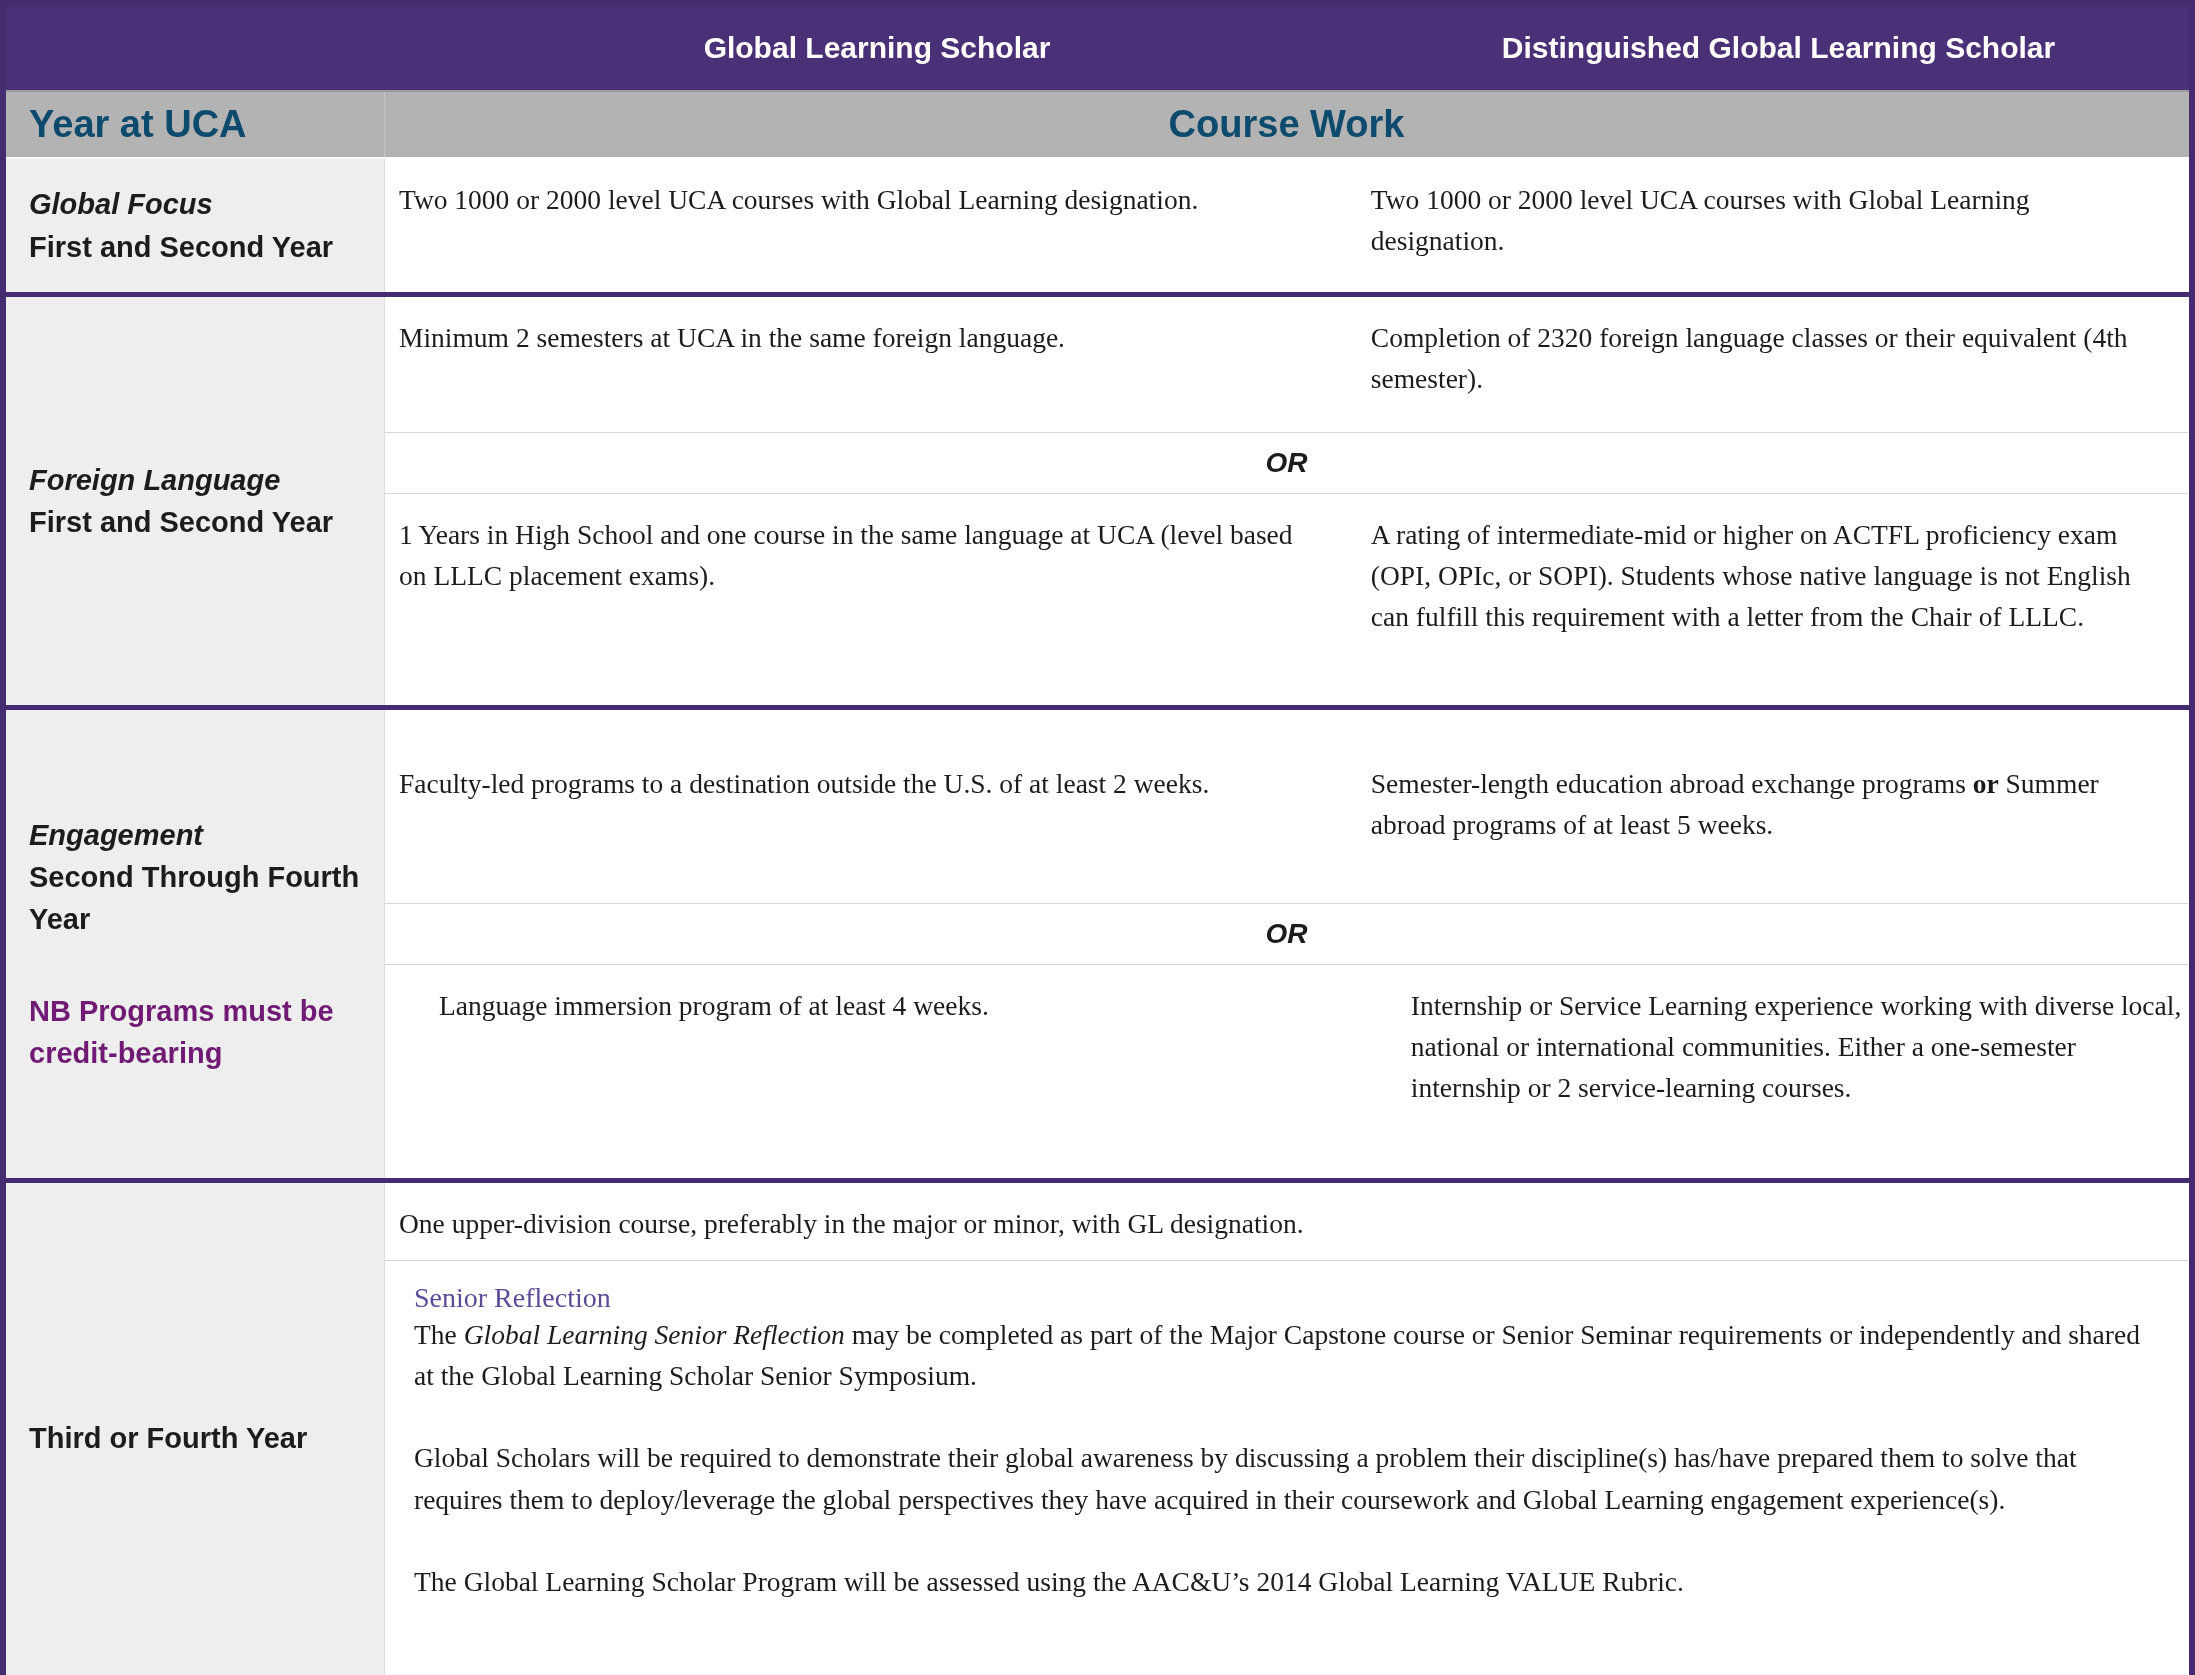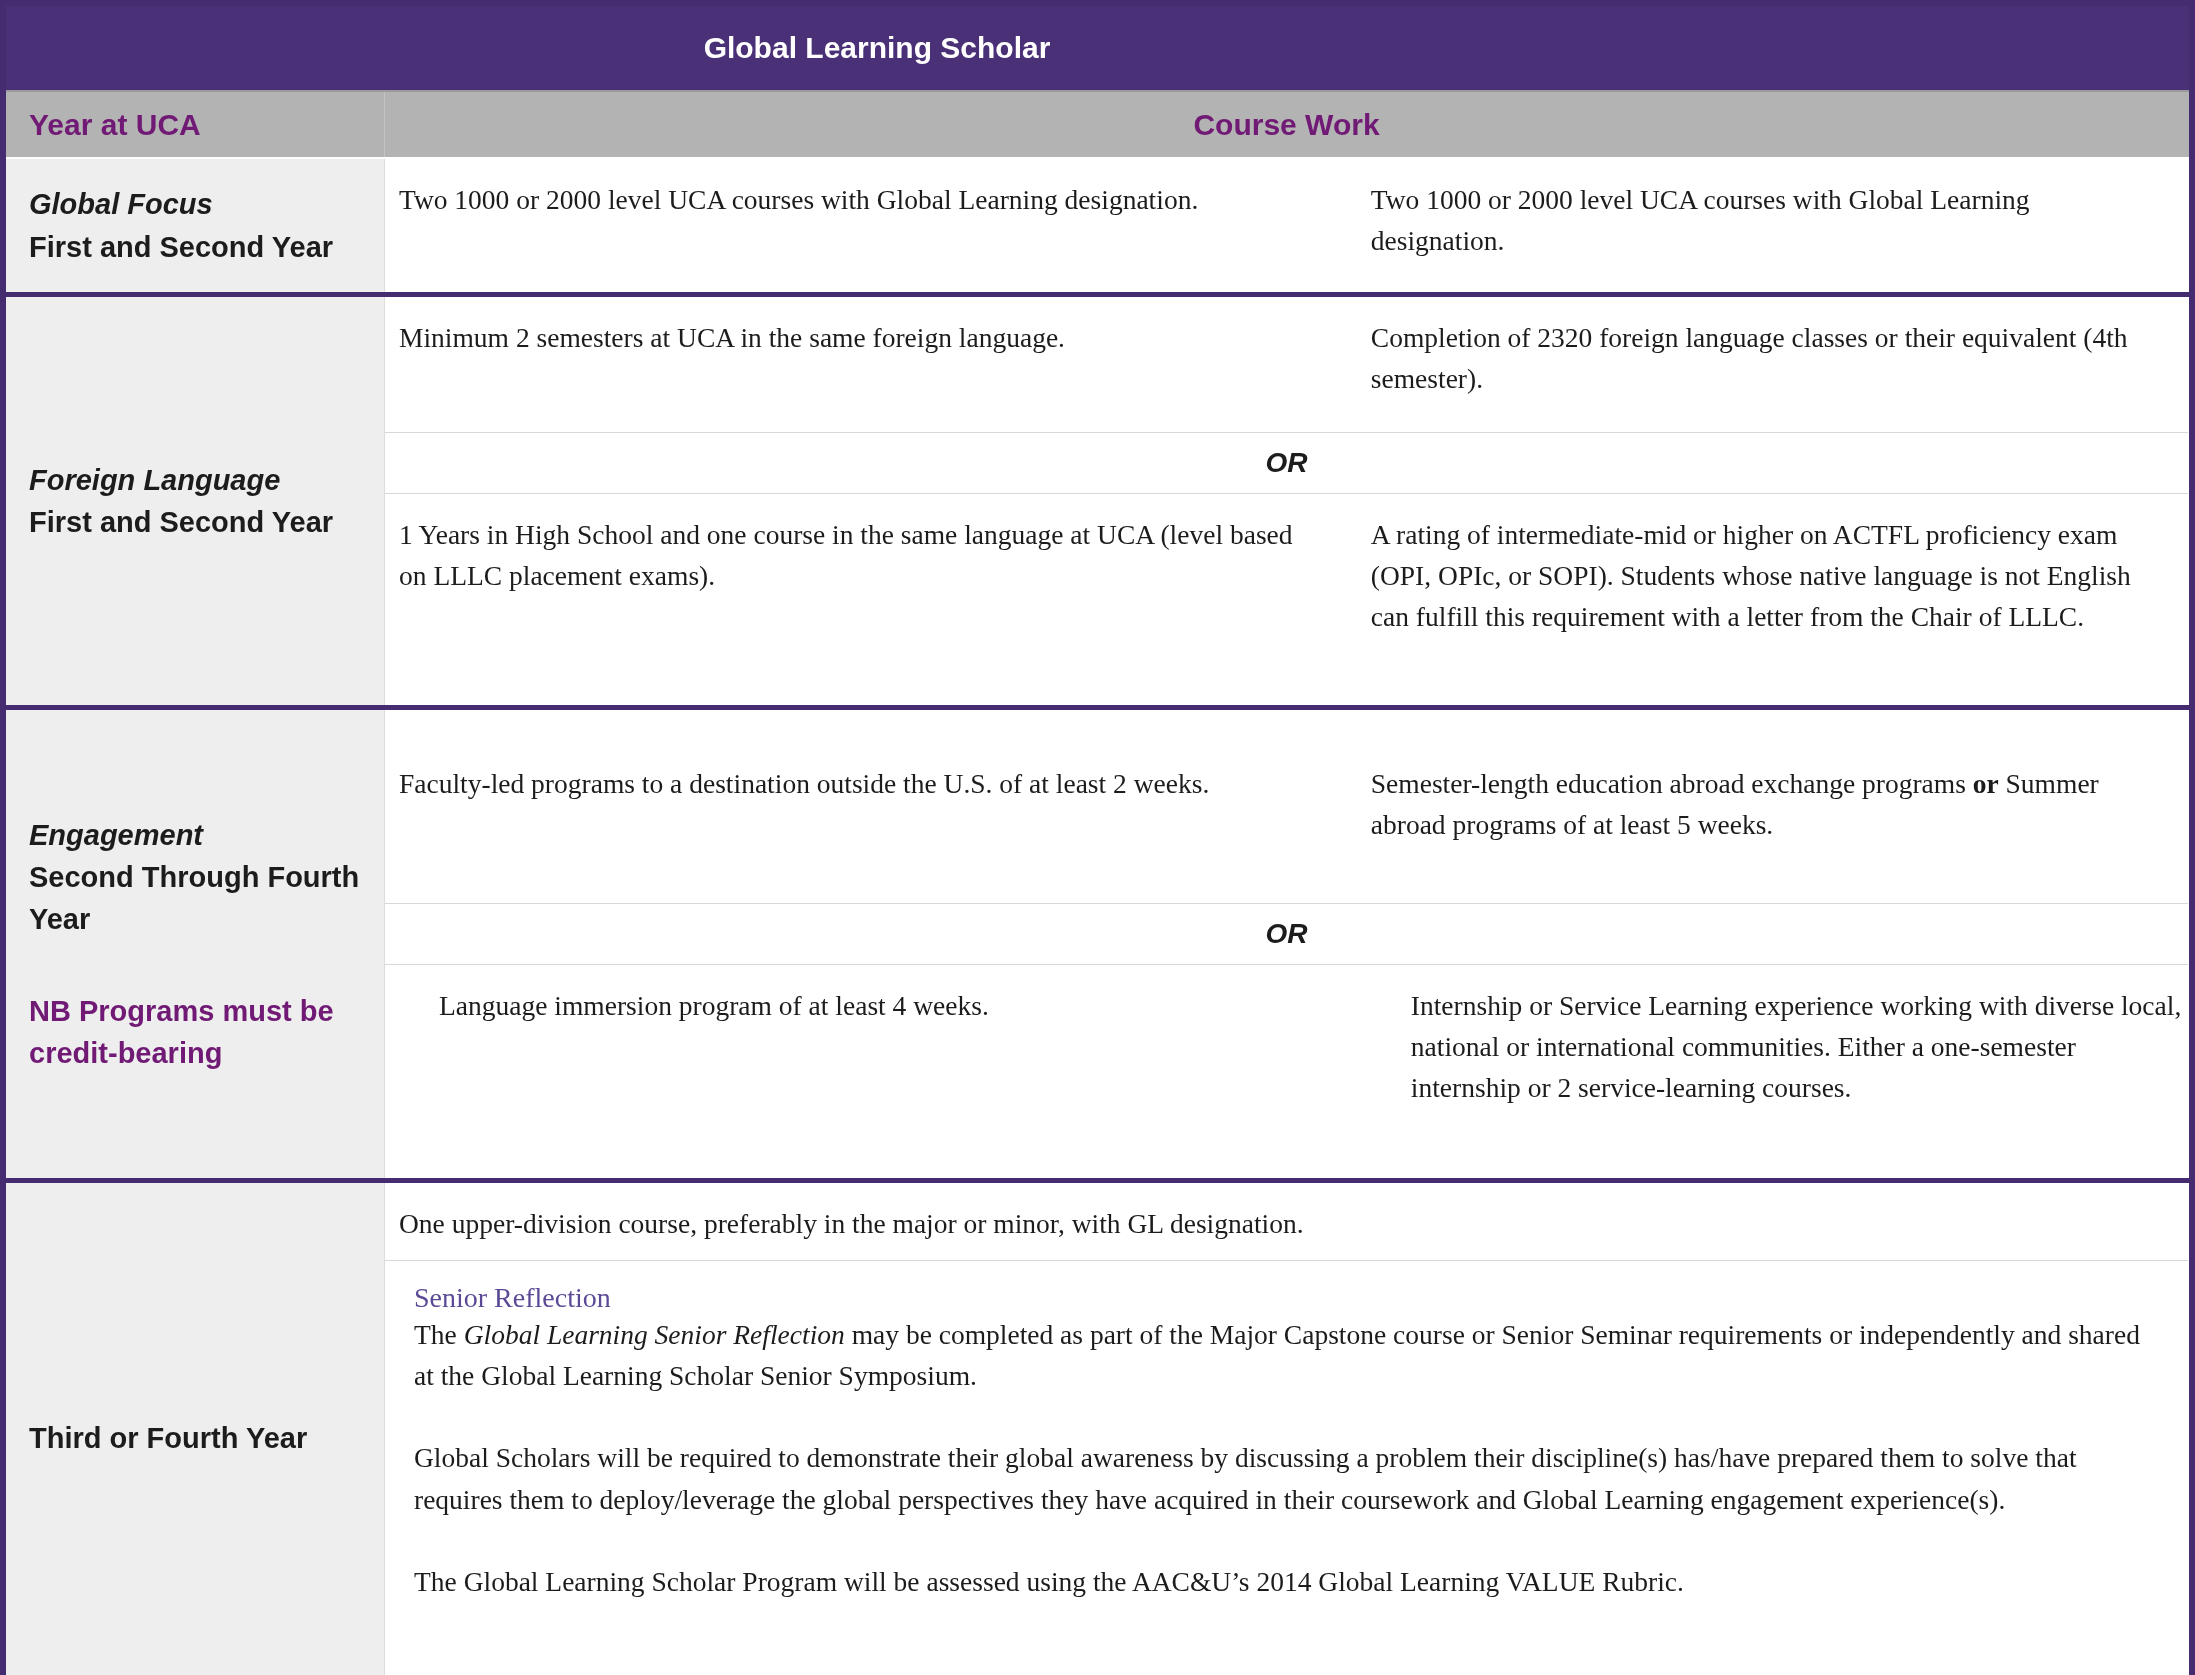"Distinguished Global Learning Scholar" div.hdr { html: none -> <div>Distinguished Global Learning Scholar</div> }
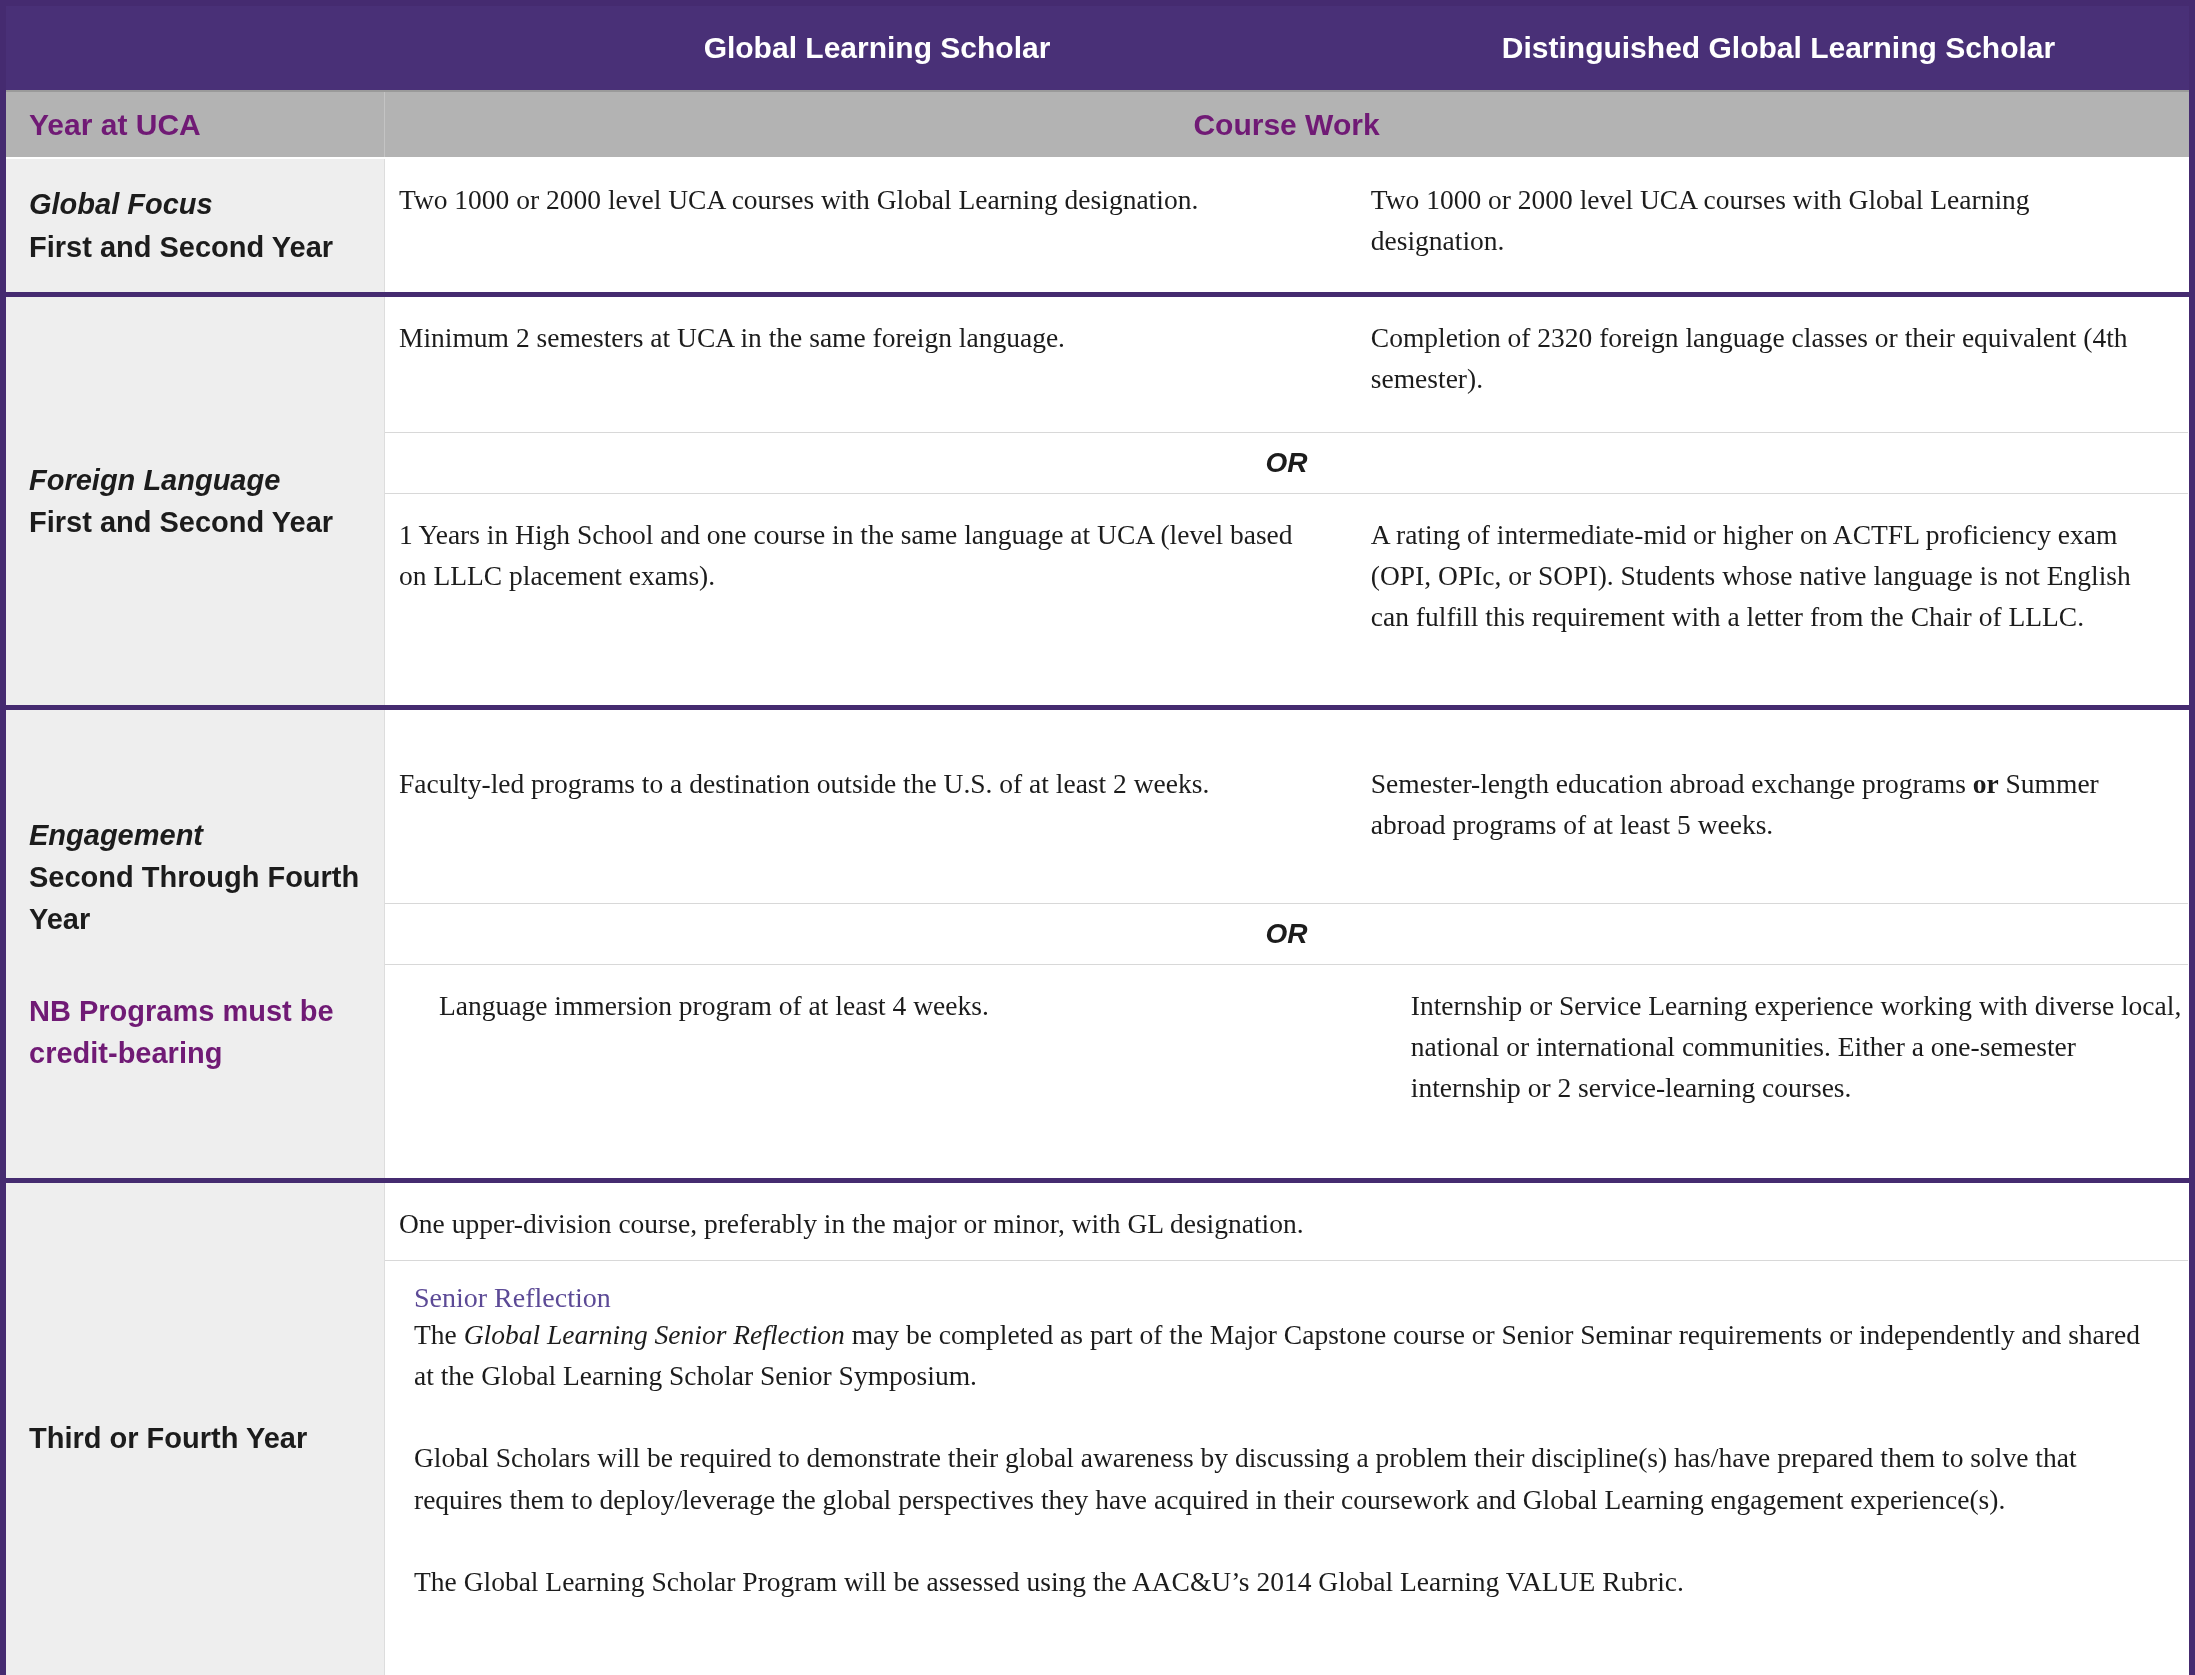"Year at UCA" .subheader-row { color: #701a75 -> #0c4a6e; font-size: 30px -> 38px }
